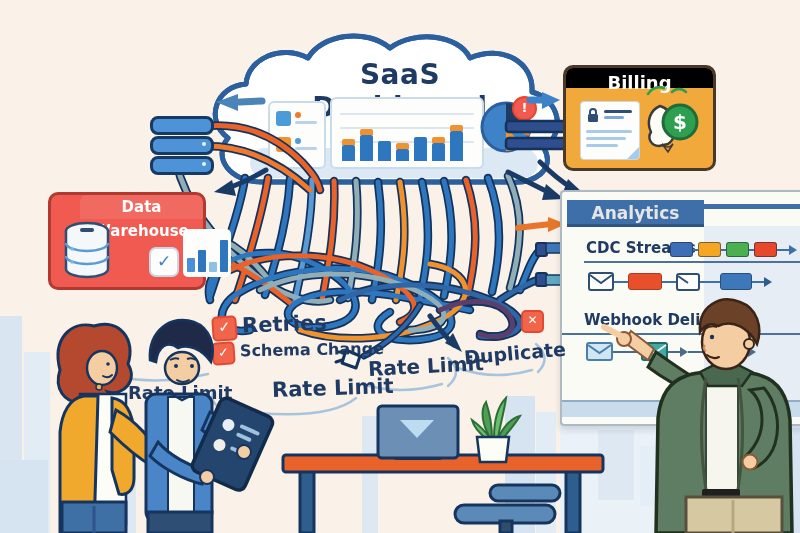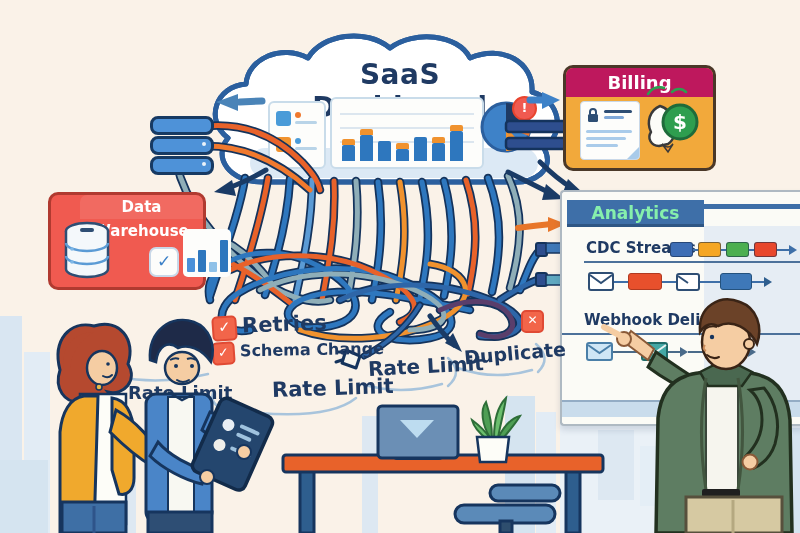"Billing" #billing-card .card-head { background: #be185d -> #000000; height: 29px -> 20px }
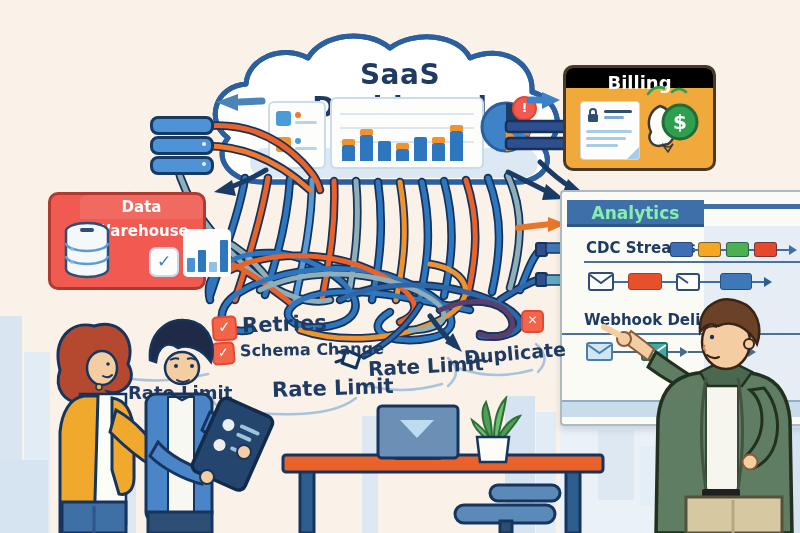"Analytics" #board-head { color: #86efac -> #e5e5e5 }
